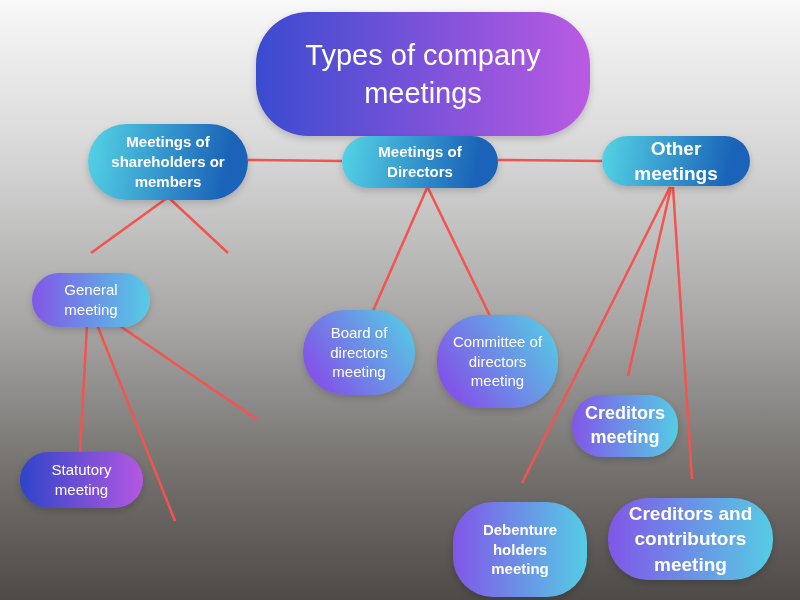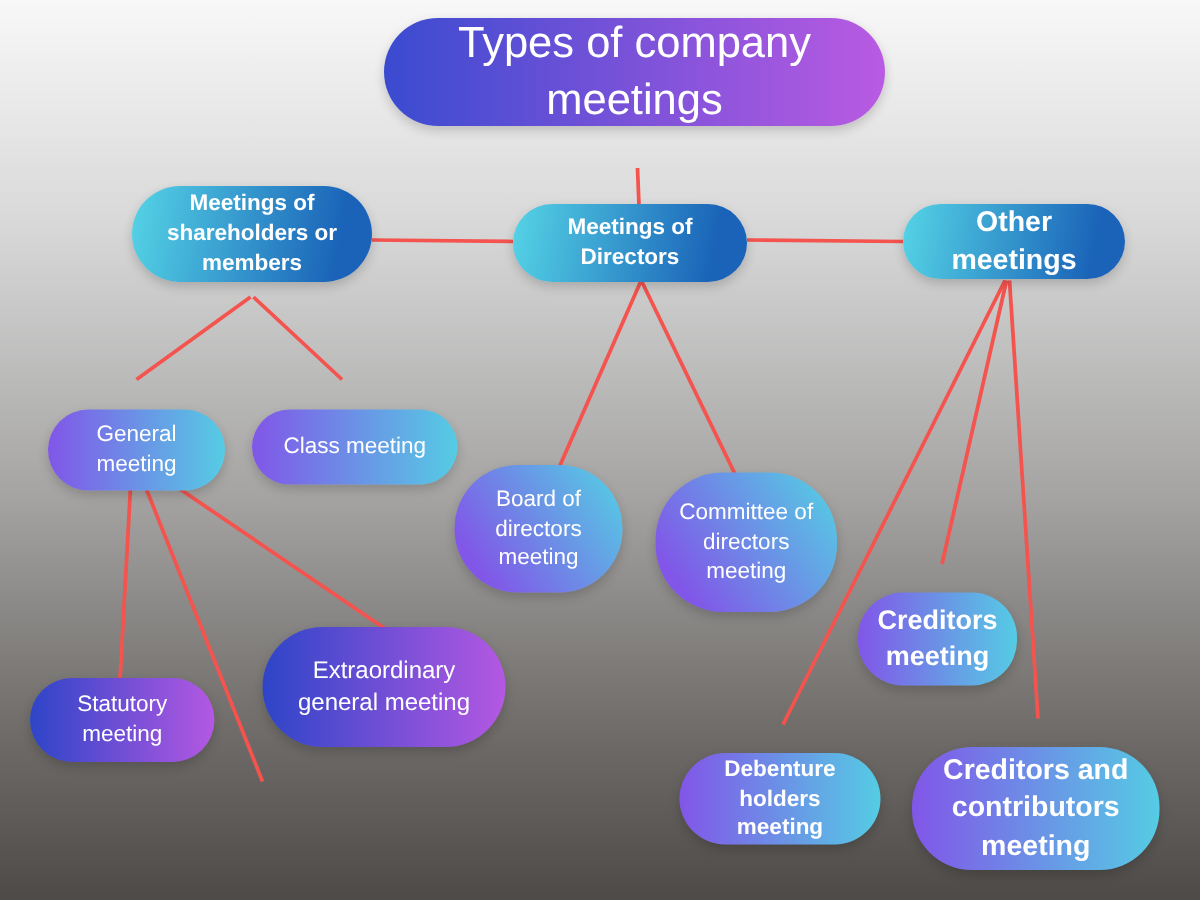"Types of company meetings" #n-title { height: 72px -> 124px }
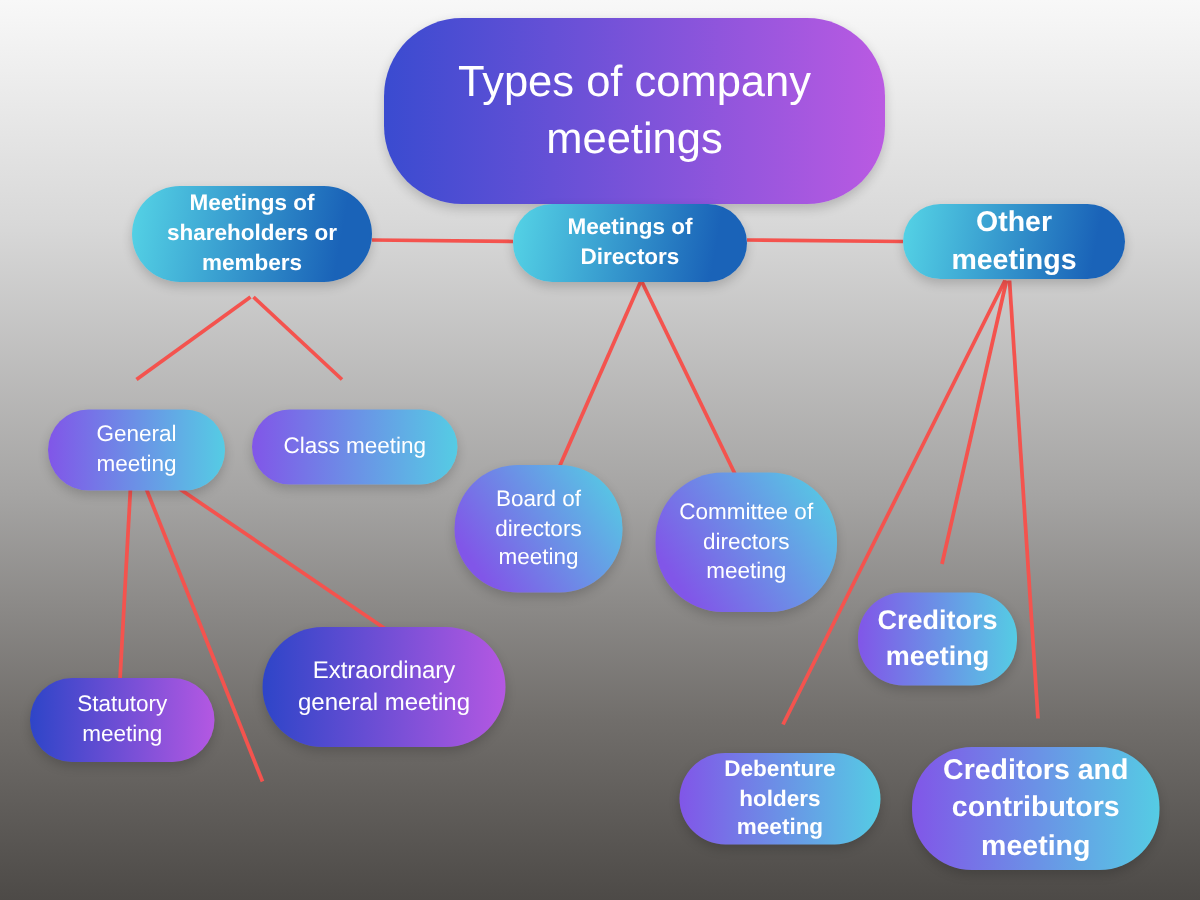"Meetings of shareholders or members" #n-shareholders { height: 64px -> 76px }
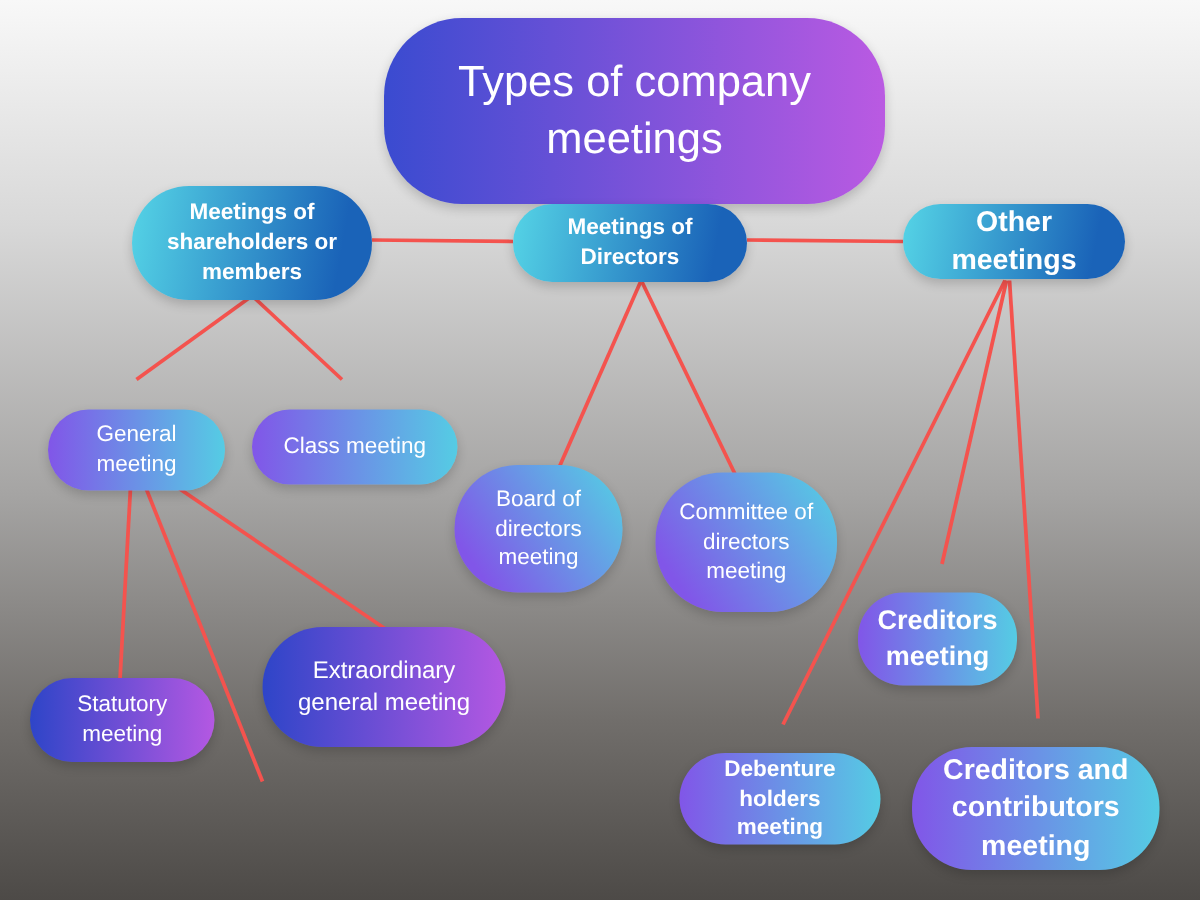"Class meeting" div.node { html: <div>Class meeting</div> -> none }
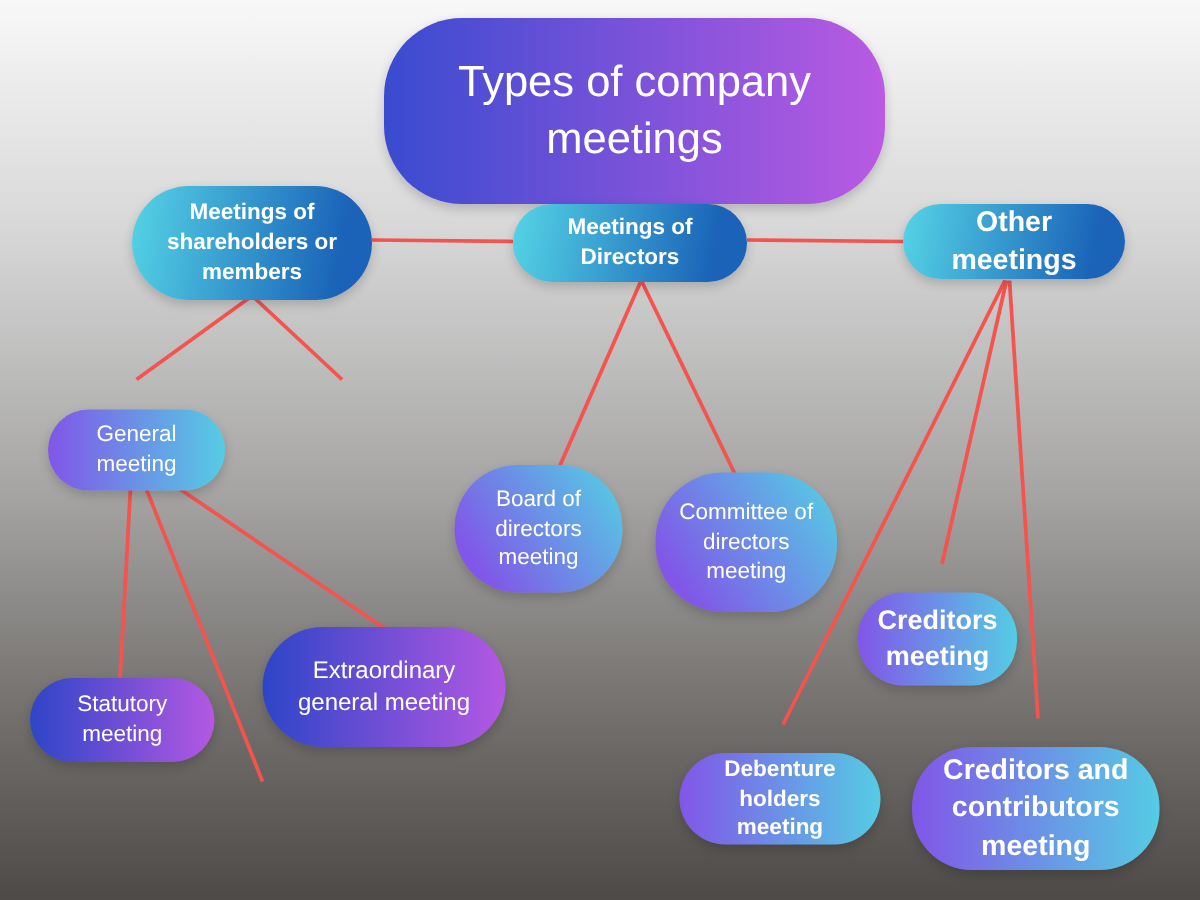"Extraordinary general meeting" div.node { html: <div>Extraordinary general meeting</div> -> none }
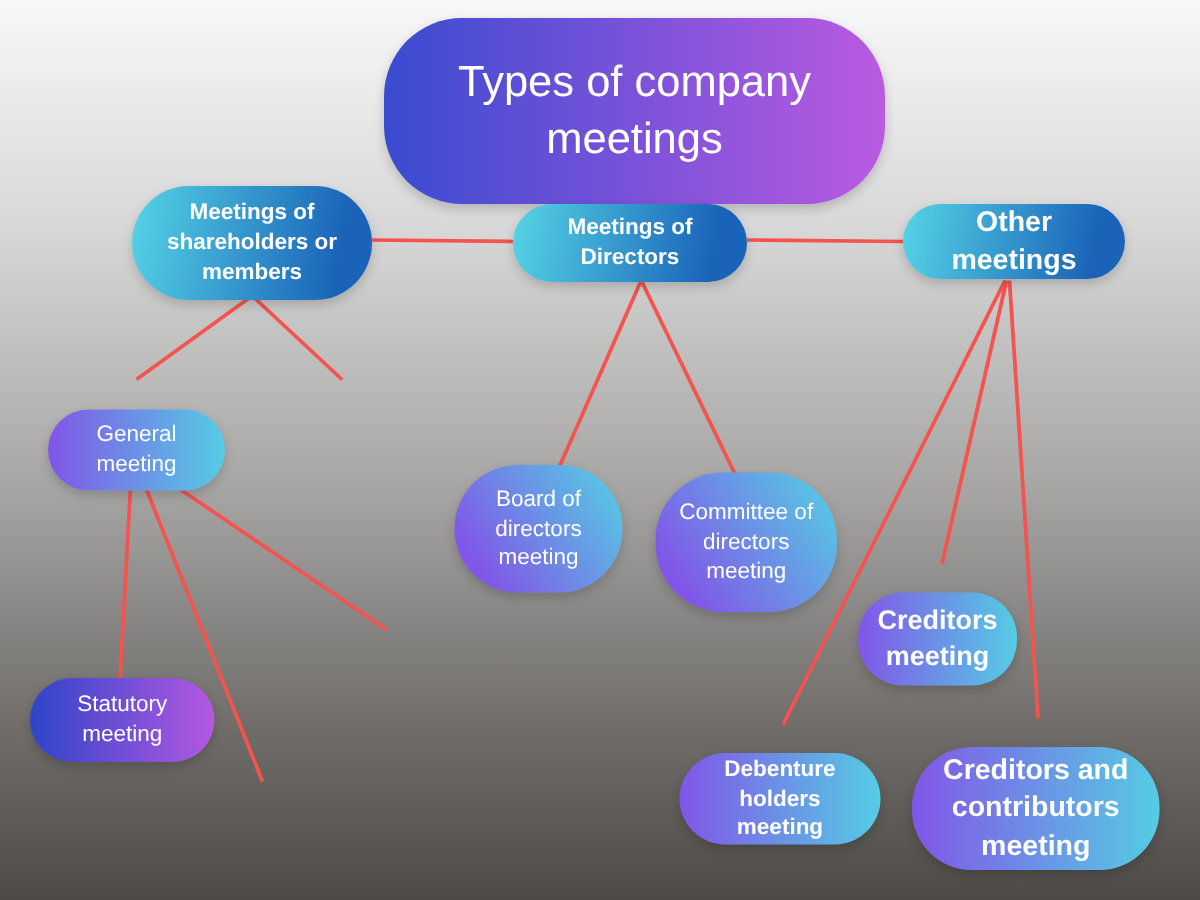"Debenture holders meeting" #n-debenture { height: 61px -> 95px }
